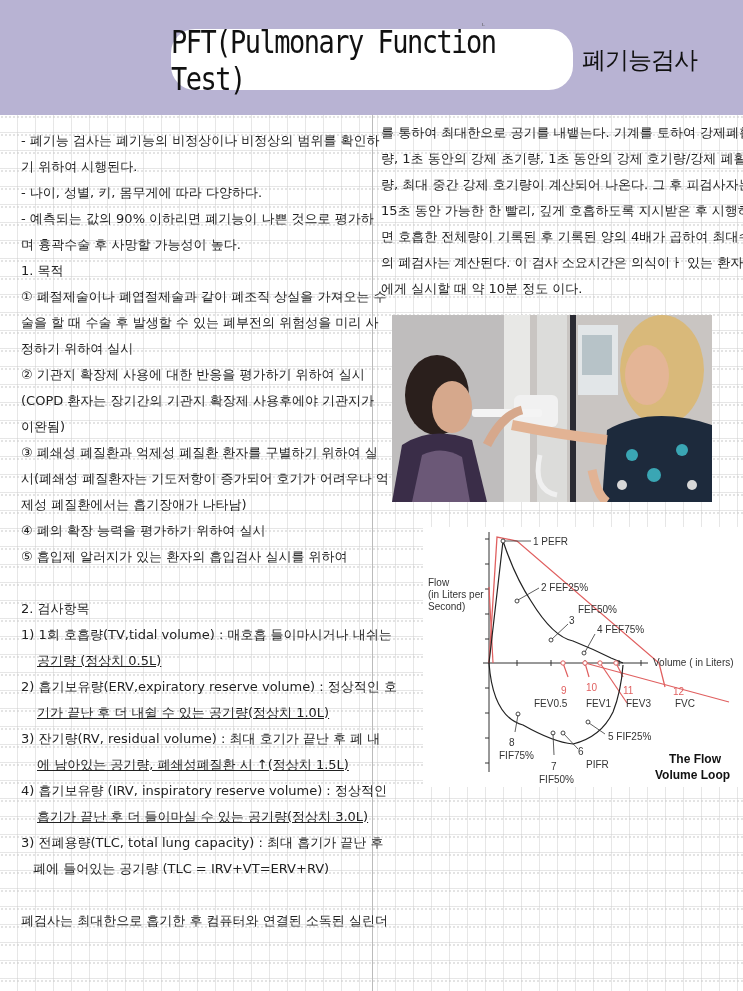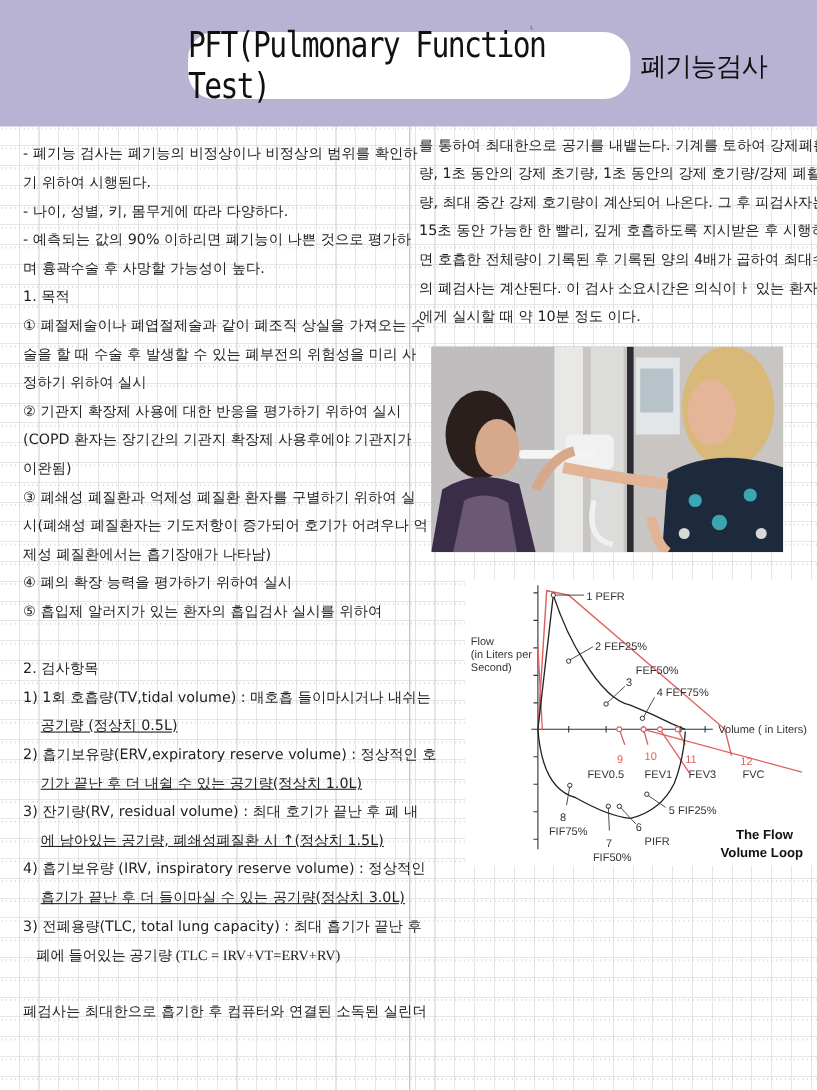"폐에 들어있는 공기량 (TLC =" .indent2 { font-family: Liberation Serif, serif -> none }
